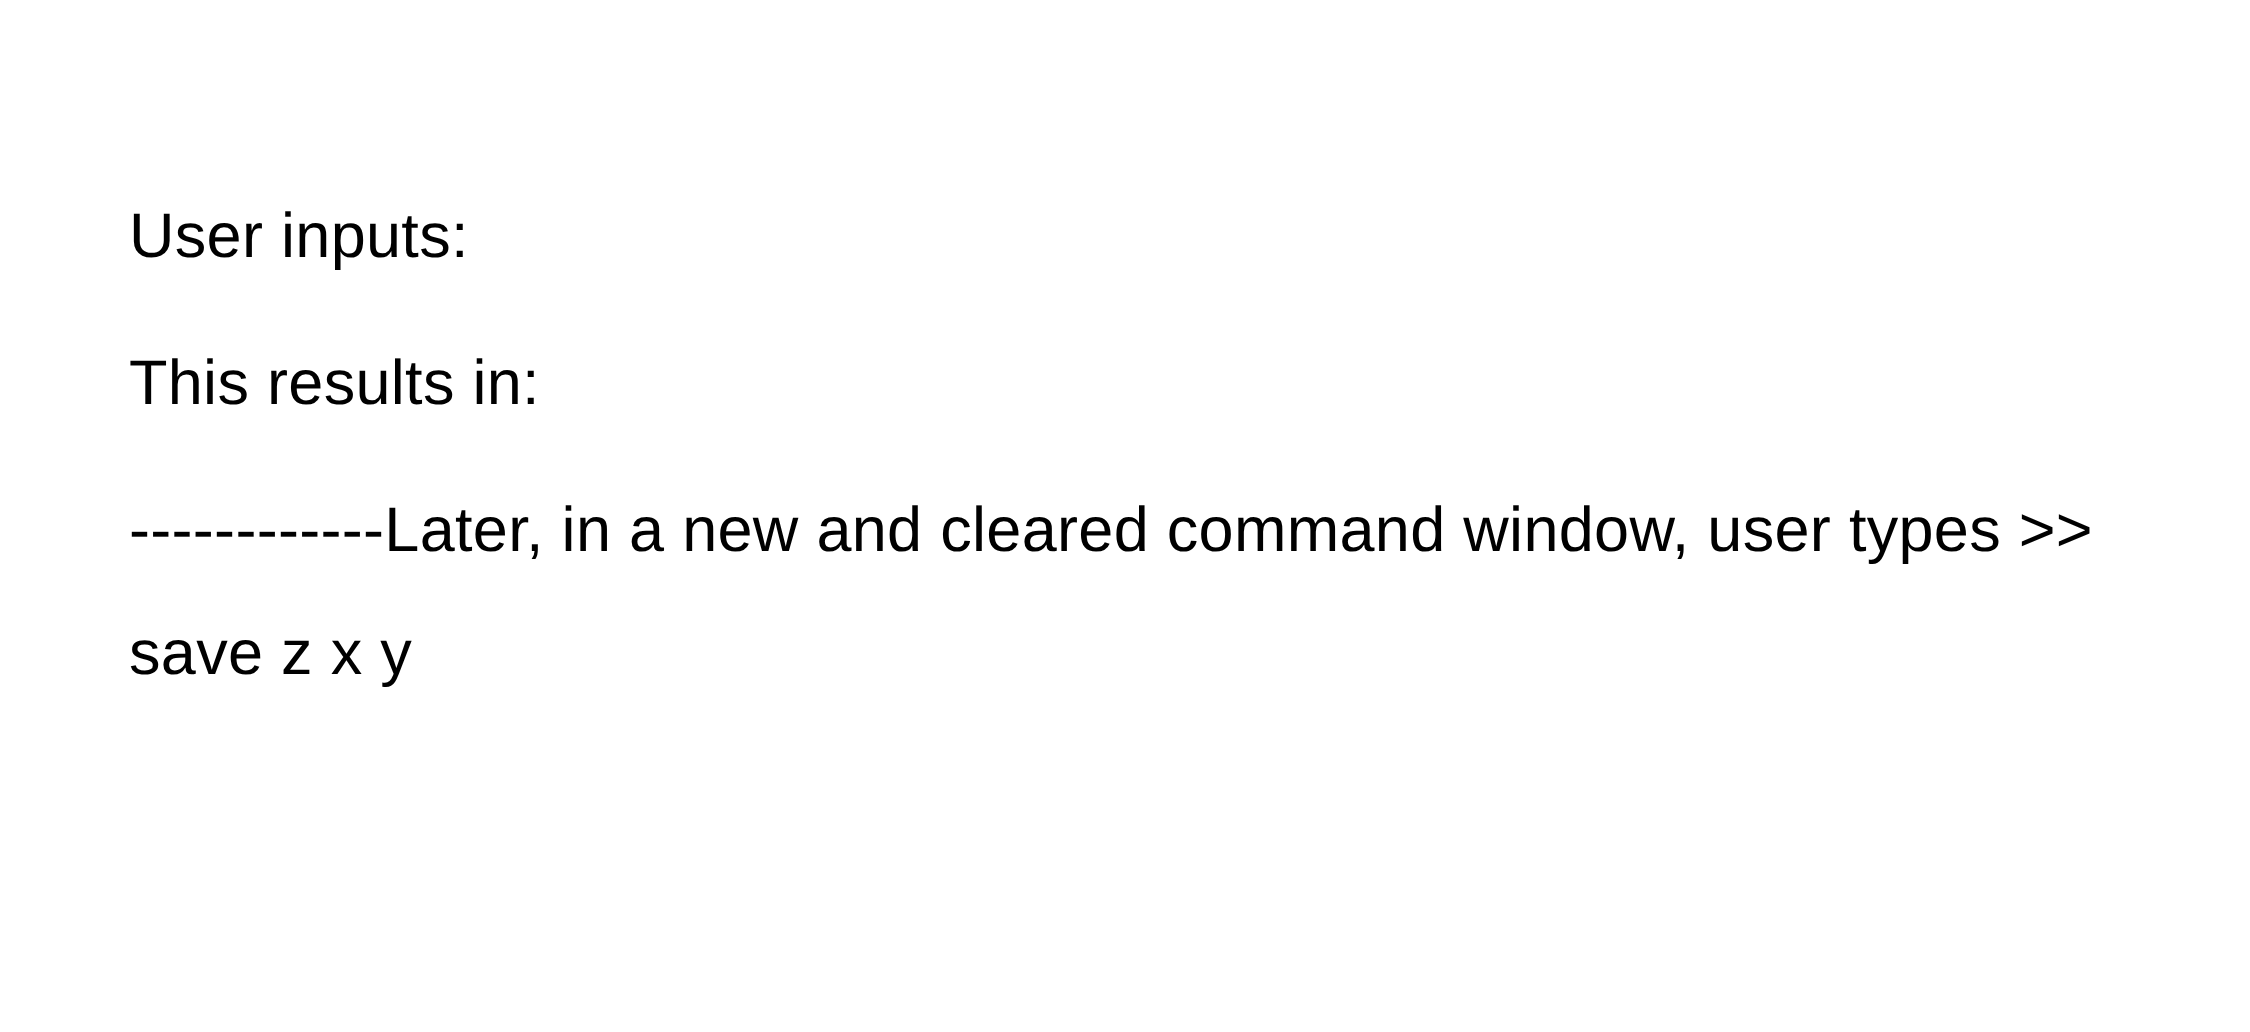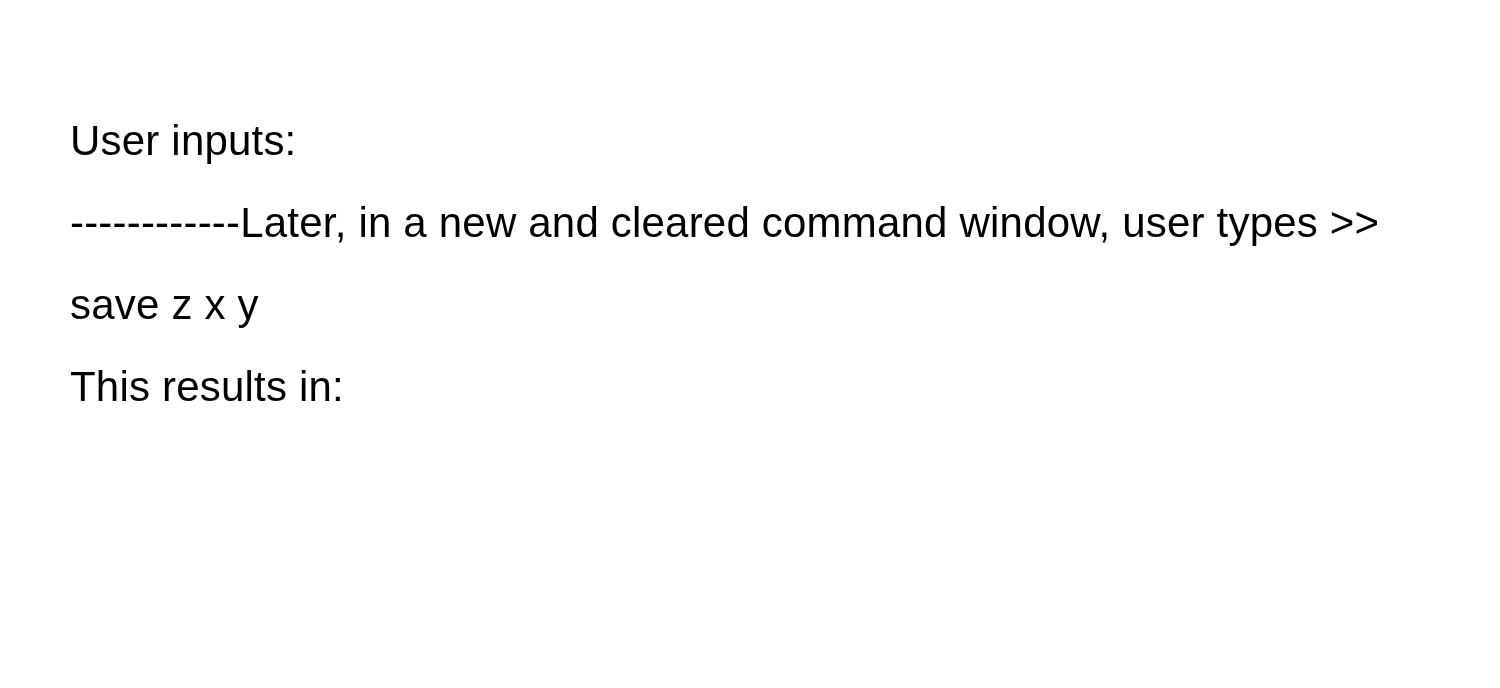"User inputs:" .block { margin: 0 -> 16px }
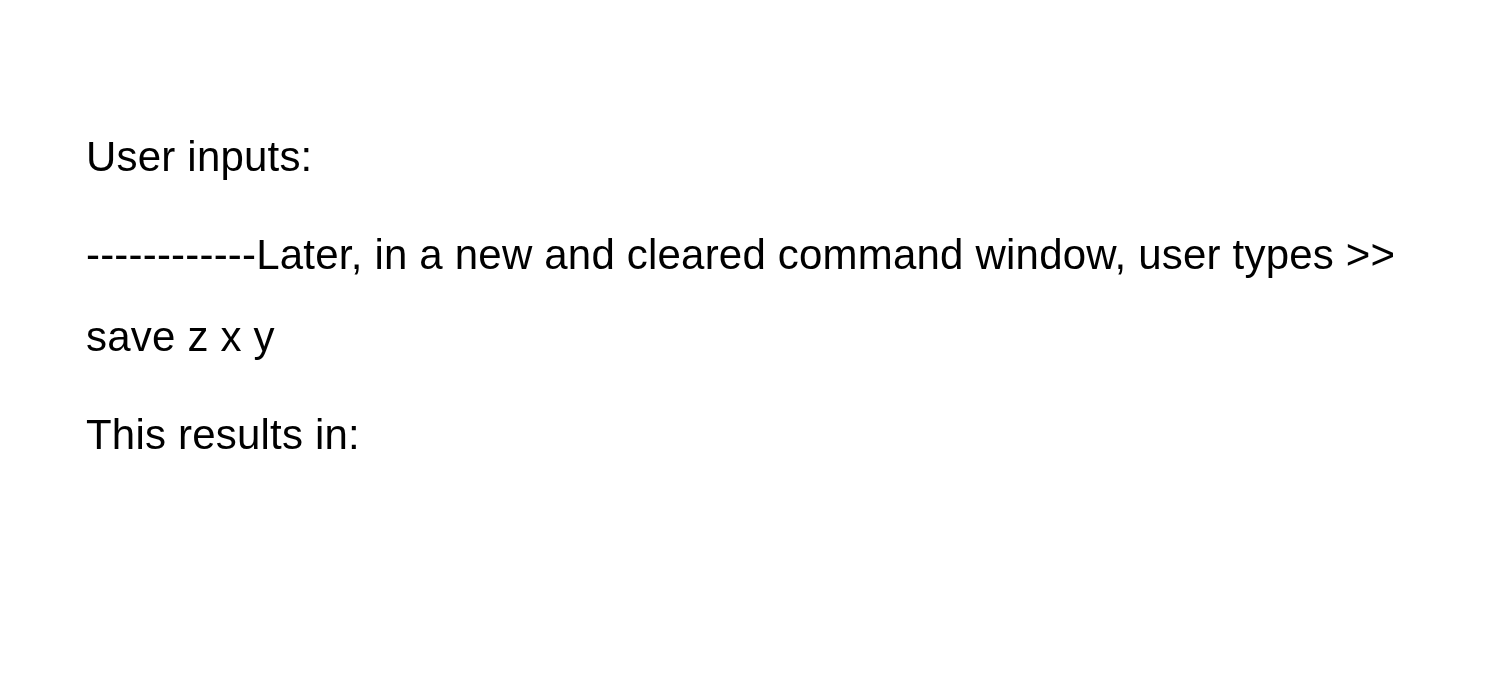"------------Later, in a new and" p.block { order: before "This results in:" -> after "This results in:" }
